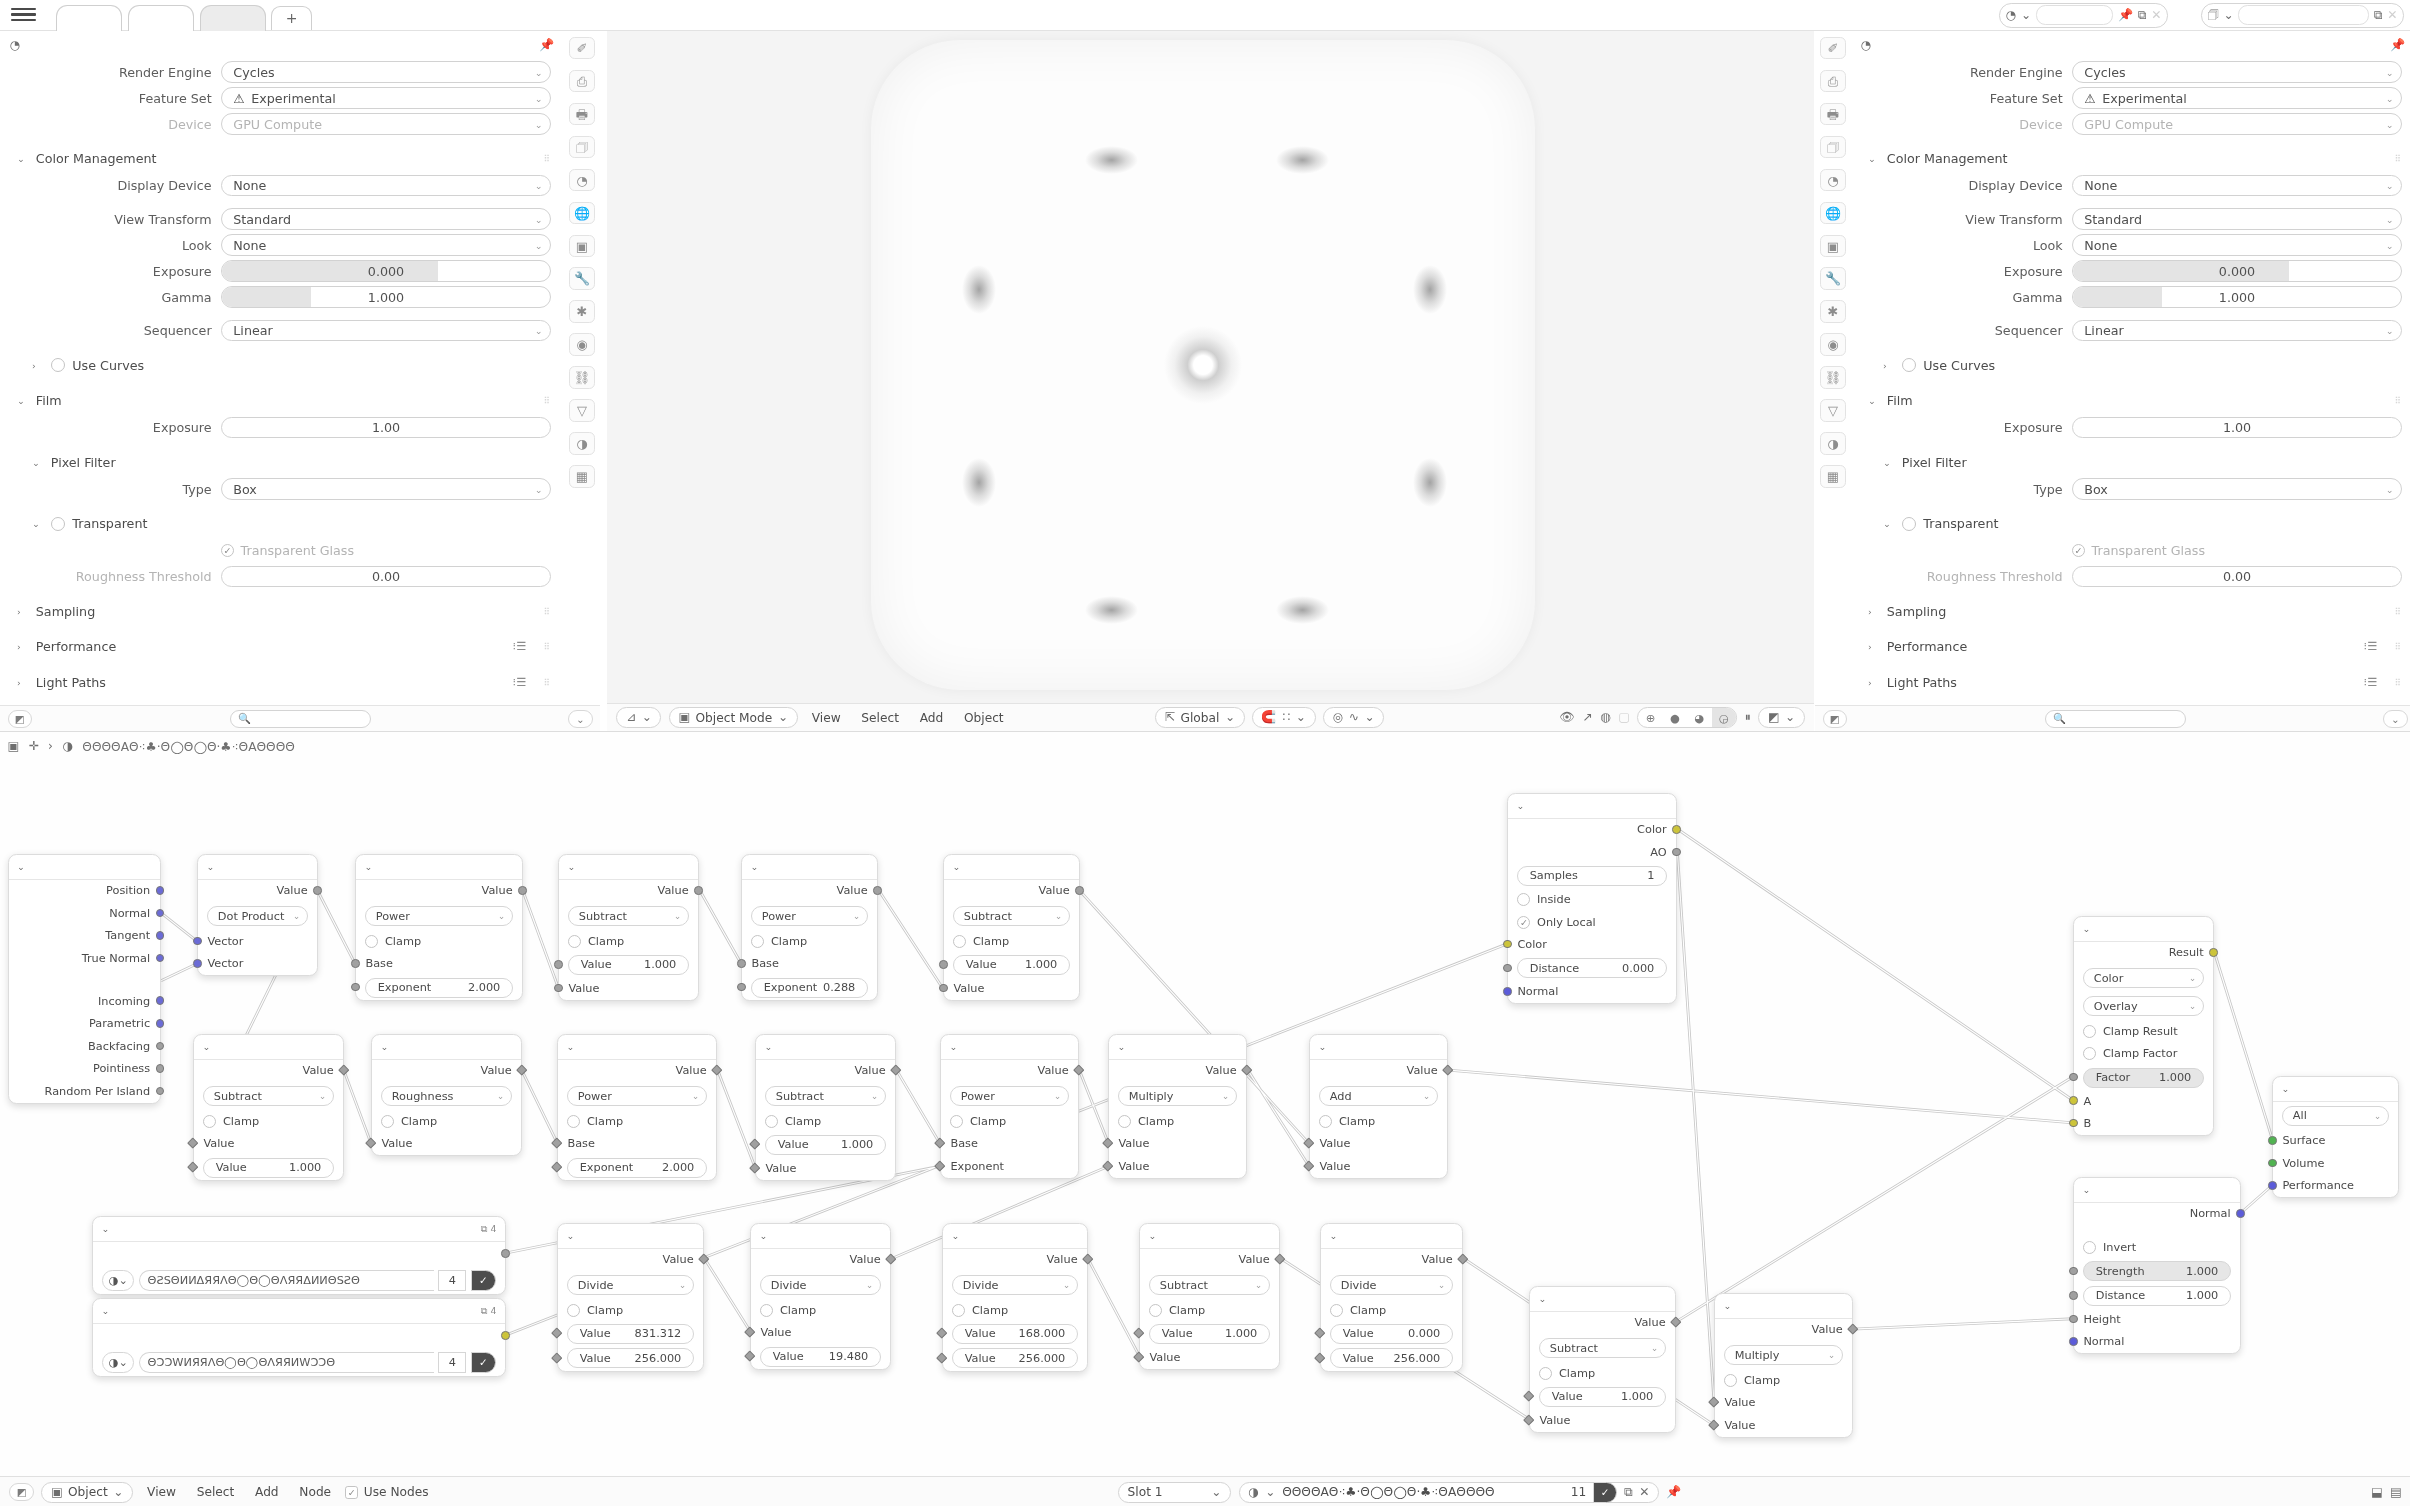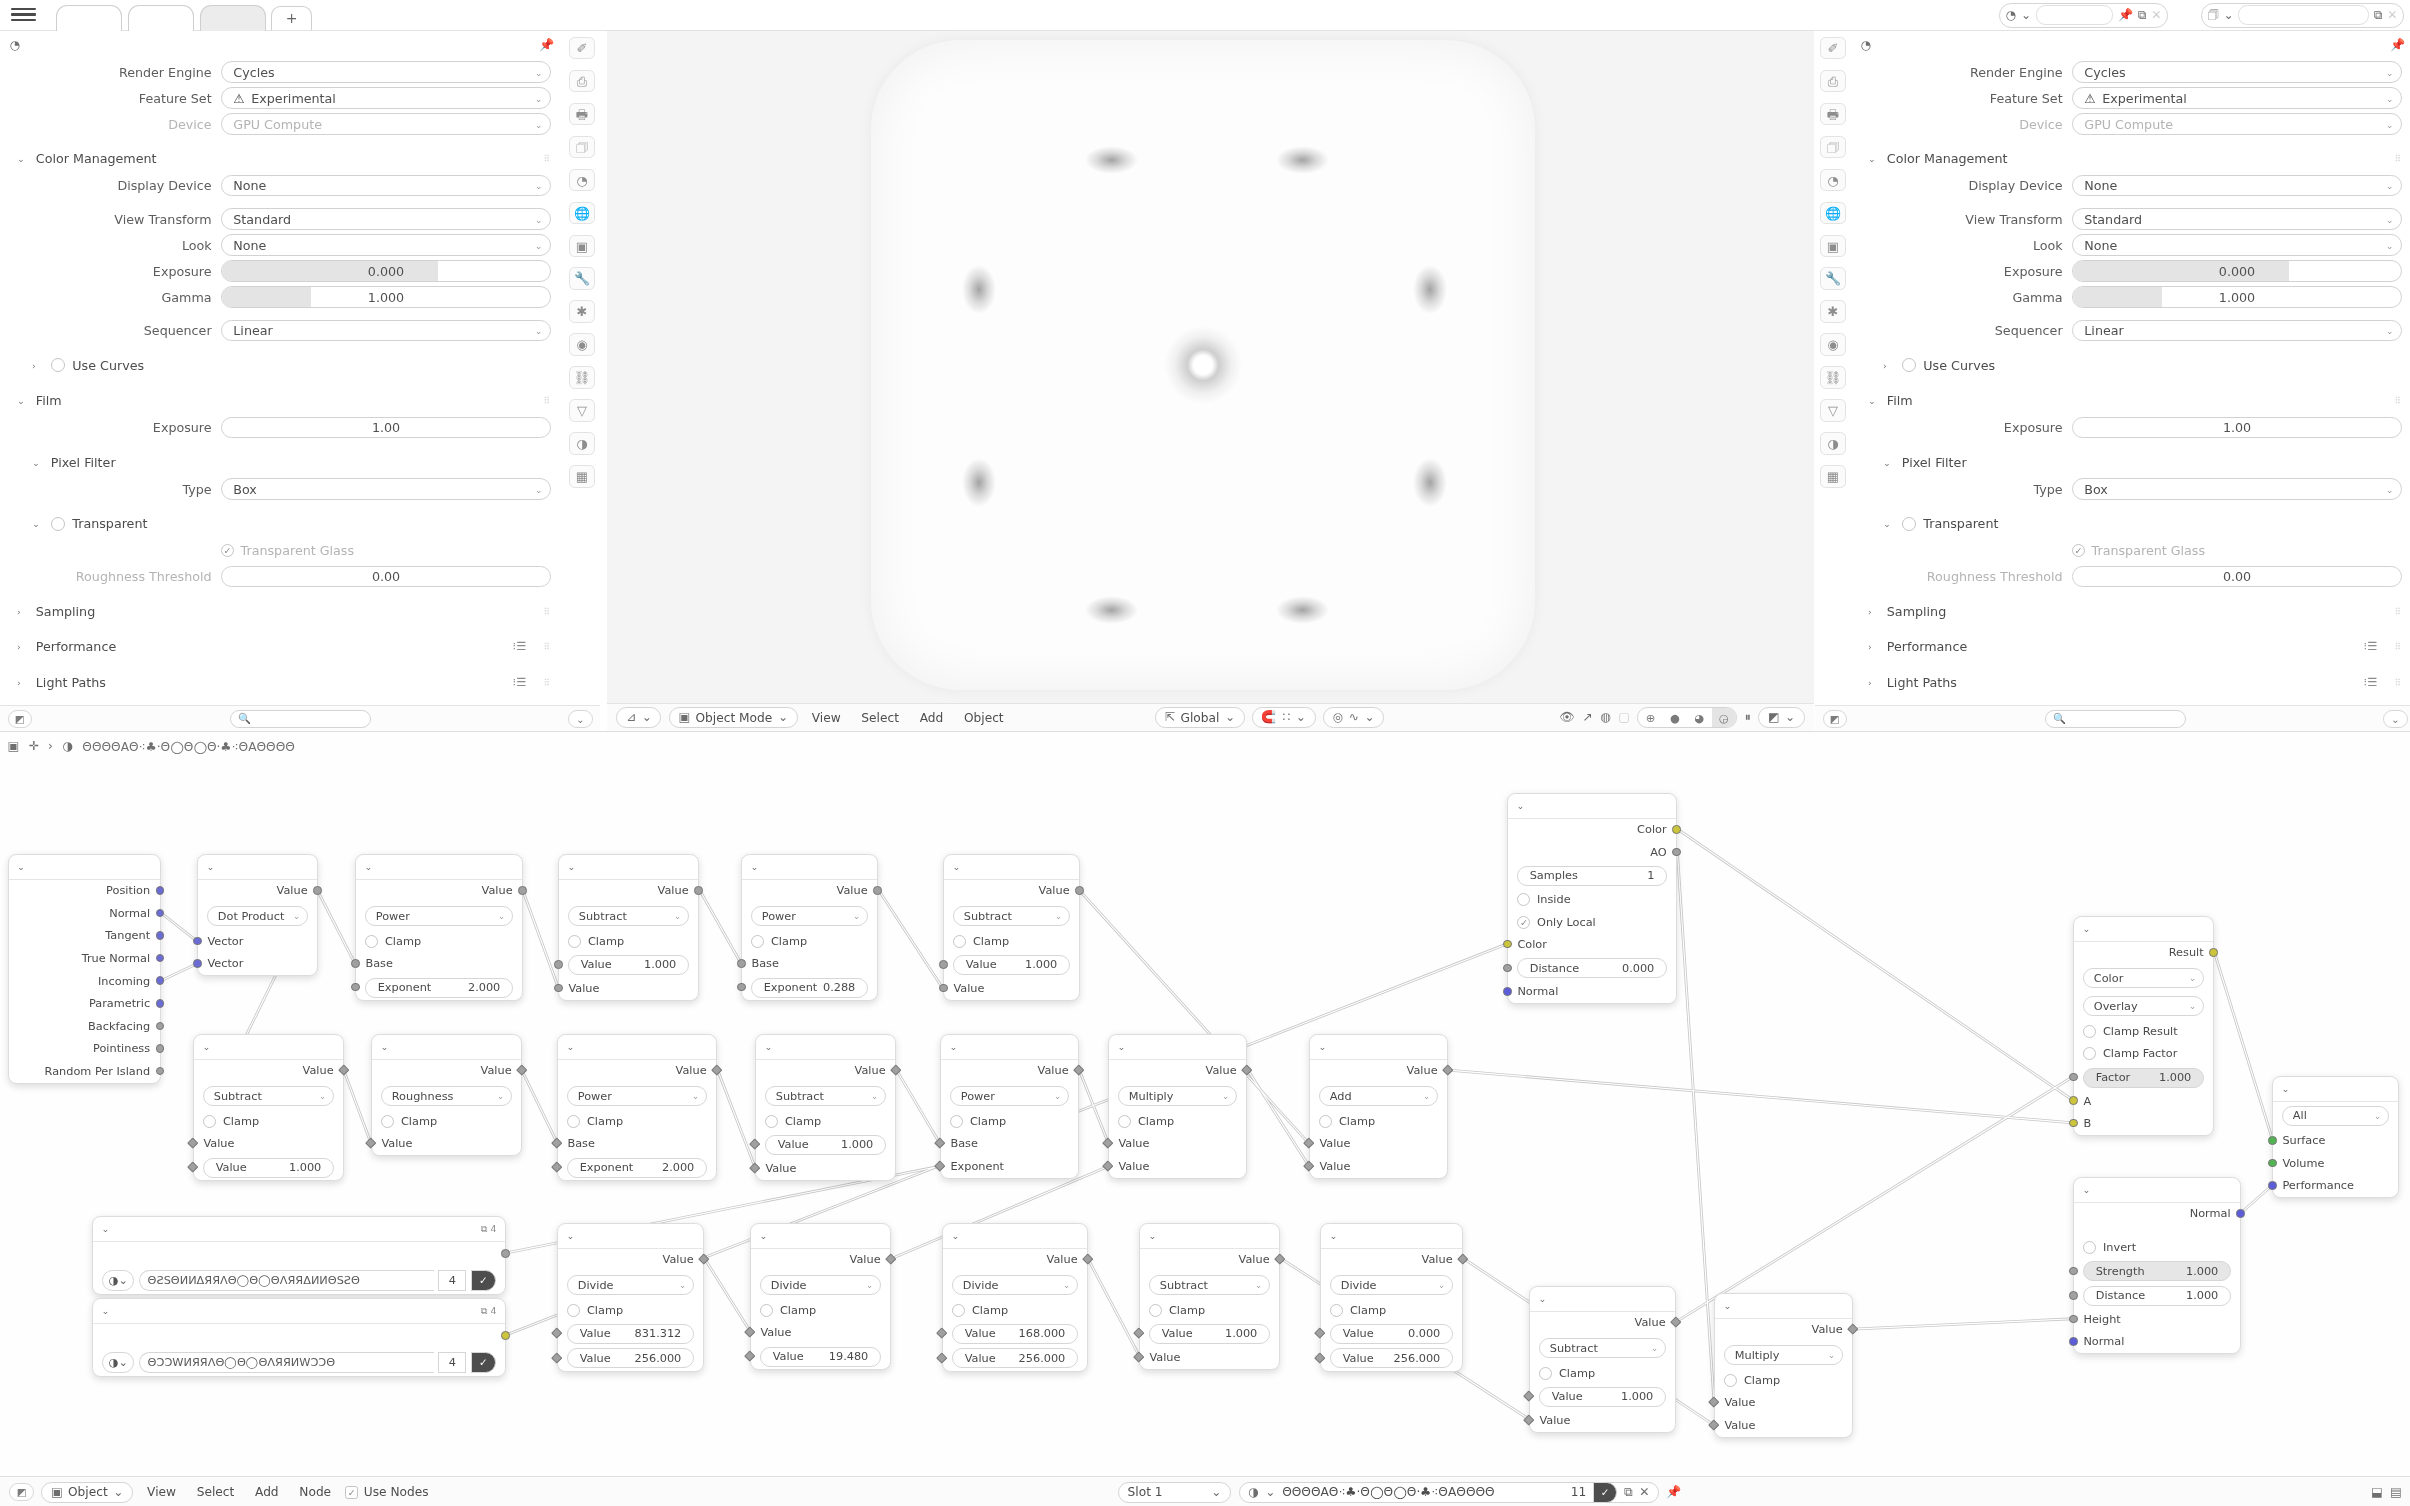"Incoming" div.nrow { margin-top: none -> 20px }
